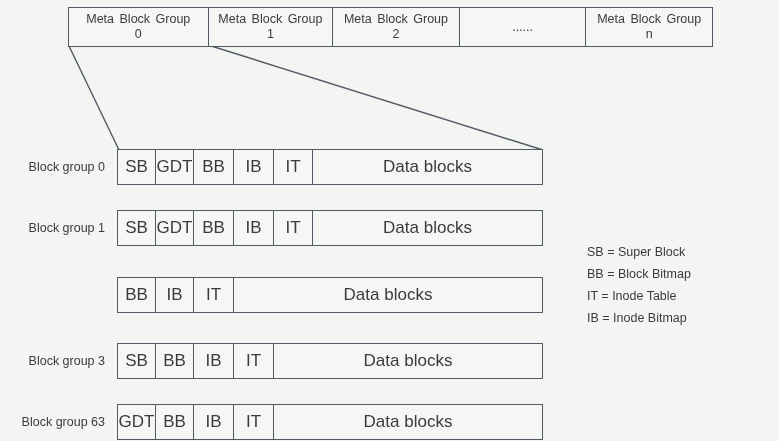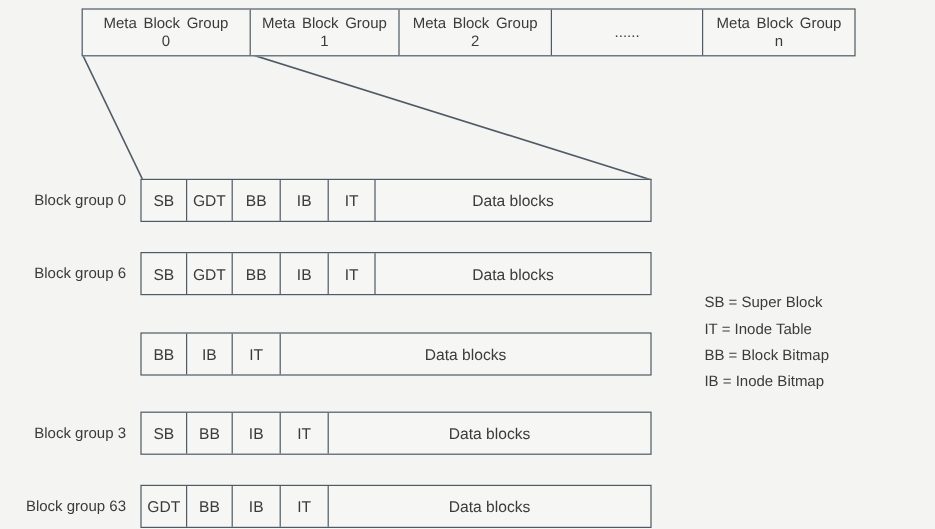"SB" .bg-cell { font-size: 13px -> 17px }
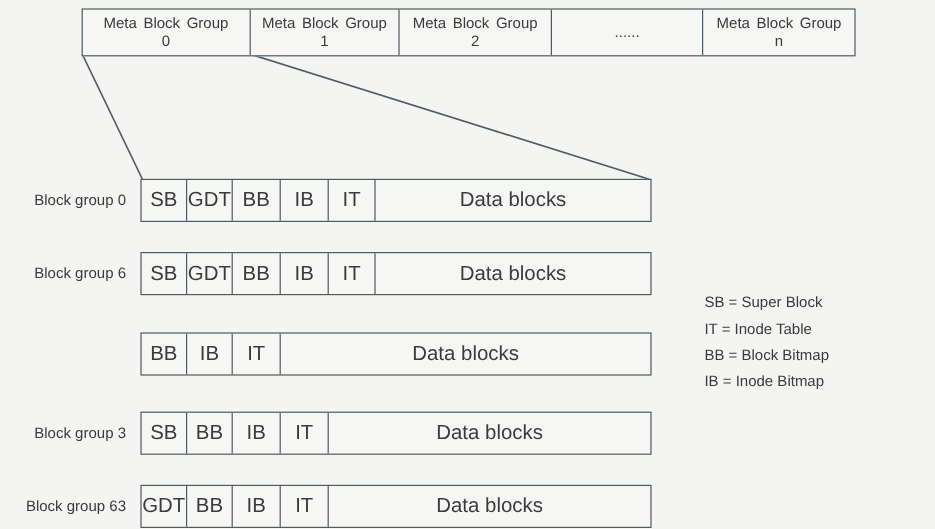"Block group 6" div.bg-label { text: 6 -> 1 }
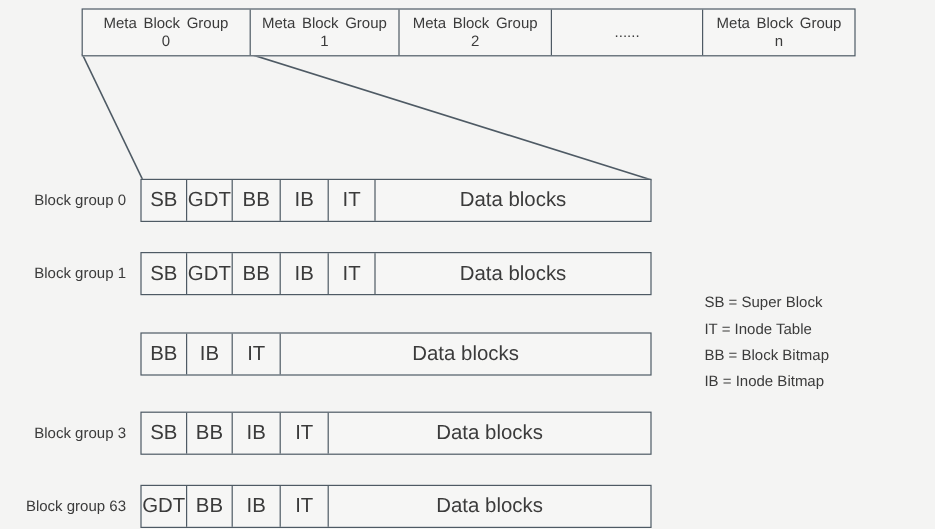"IT = Inode Table" div.legend-line { order: before "BB = Block Bitmap" -> after "BB = Block Bitmap" }
